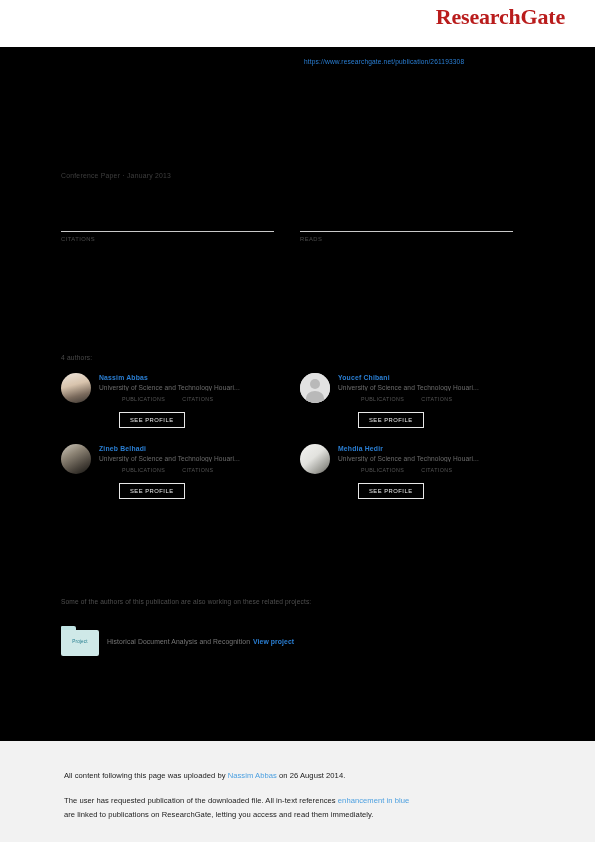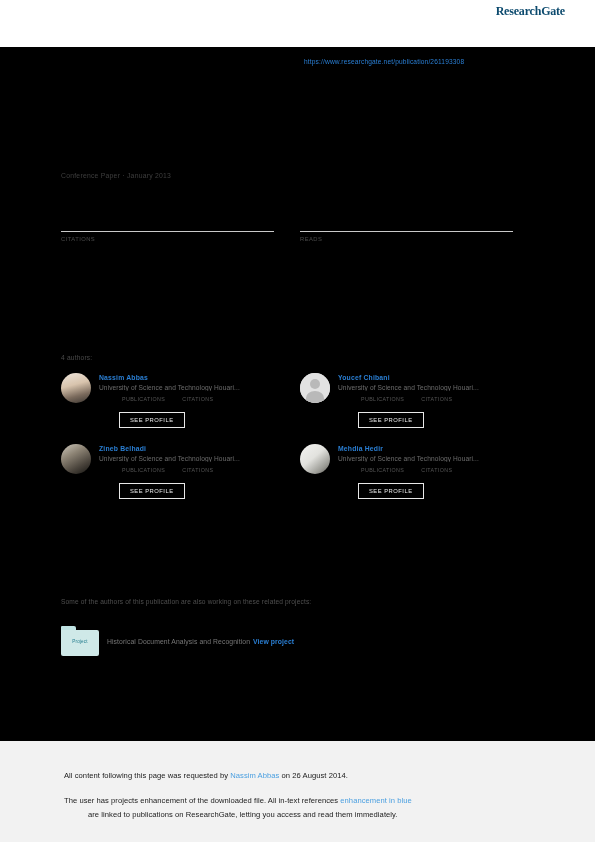"ResearchGate" .rg-logo { color: #0c4a6e -> #b91c1c; font-size: 12px -> 22px }
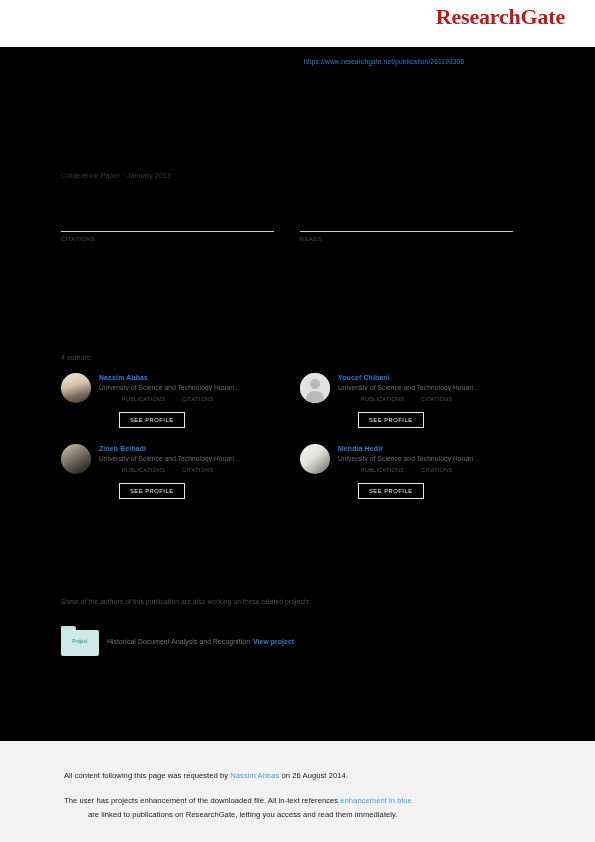"All content following this page" span { text: requested -> uploaded }
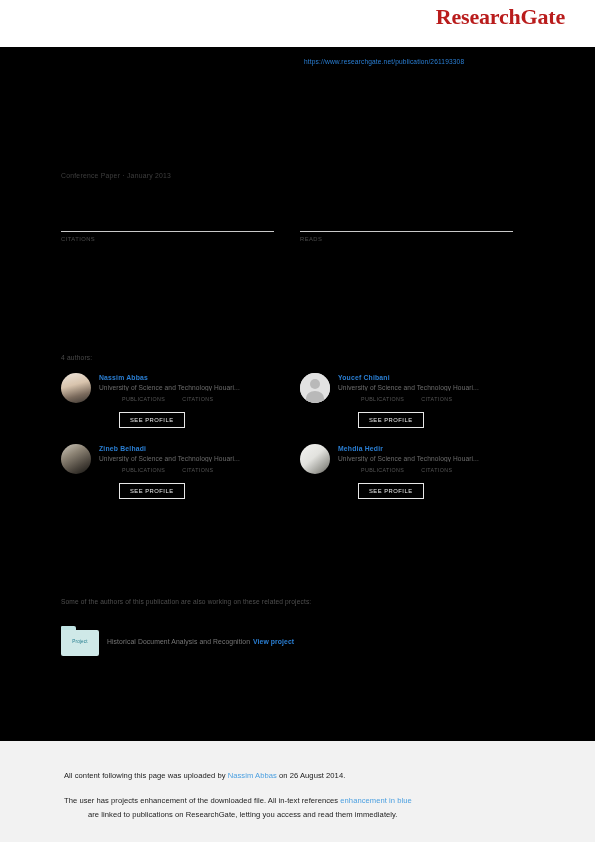"The user has projects enhancement" span { text: projects enhancement -> requested publication }
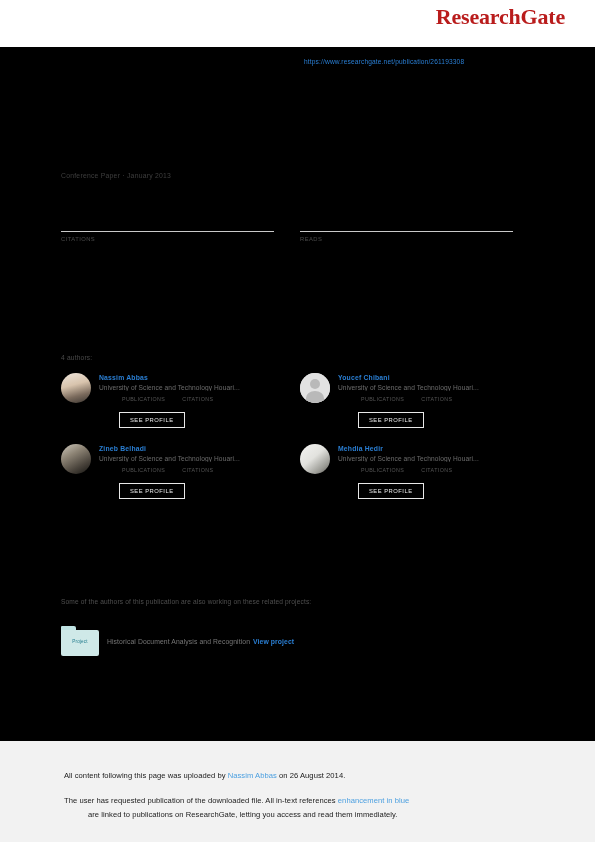"are linked to publications on" .footer-line.l3 { margin-left: 24px -> none }
